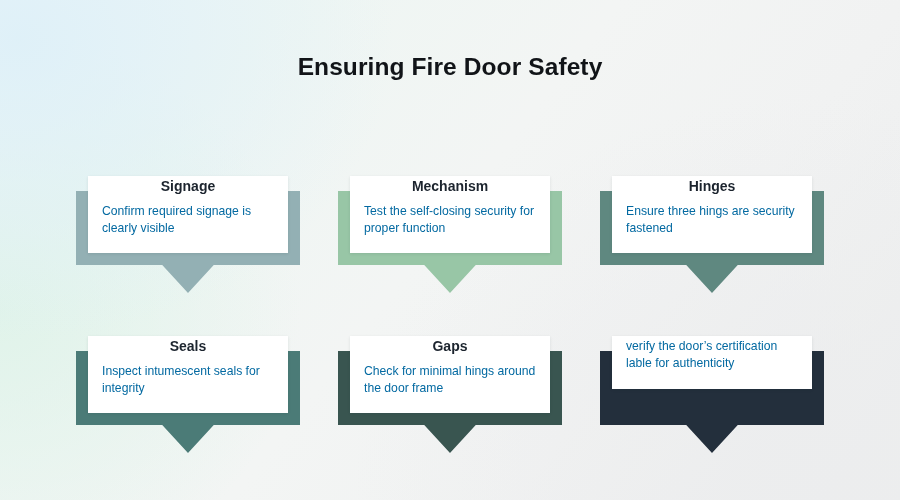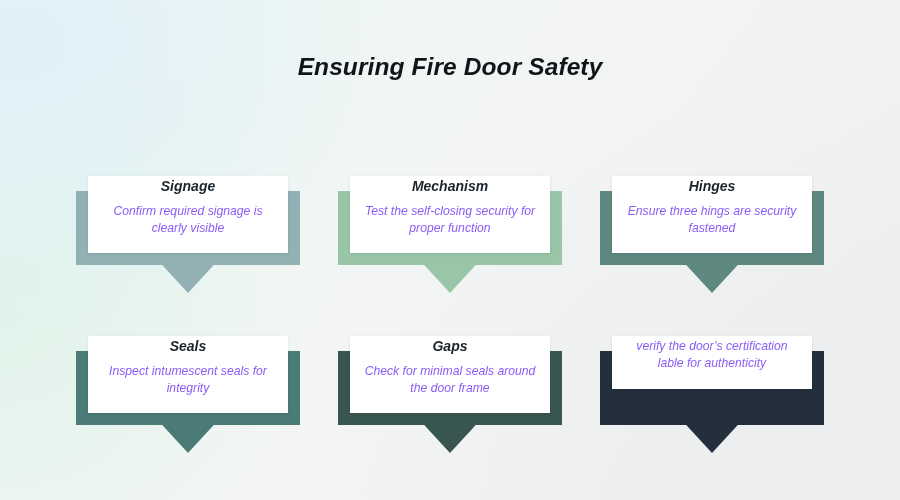"Ensuring Fire Door Safety" * { font-style: italic -> none }
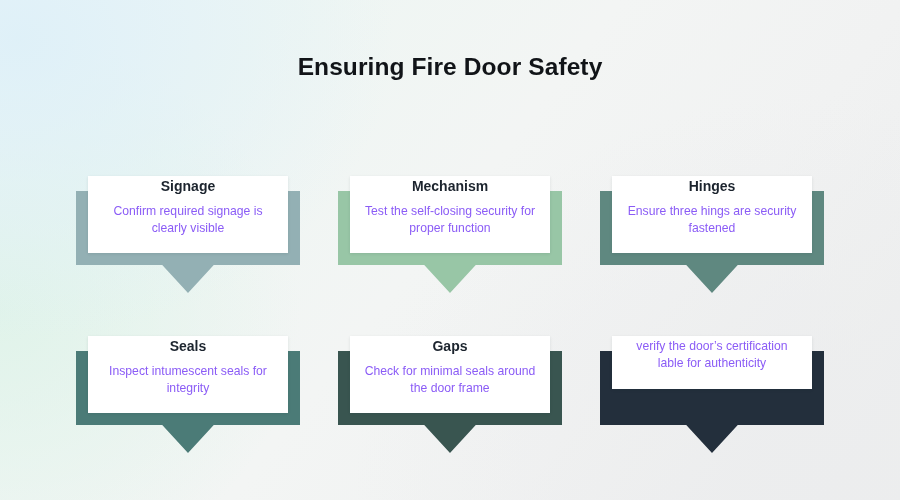"Confirm required signage is clearly" .card-desc { color: #8b5cf6 -> #0369a1; text-align: center -> left }
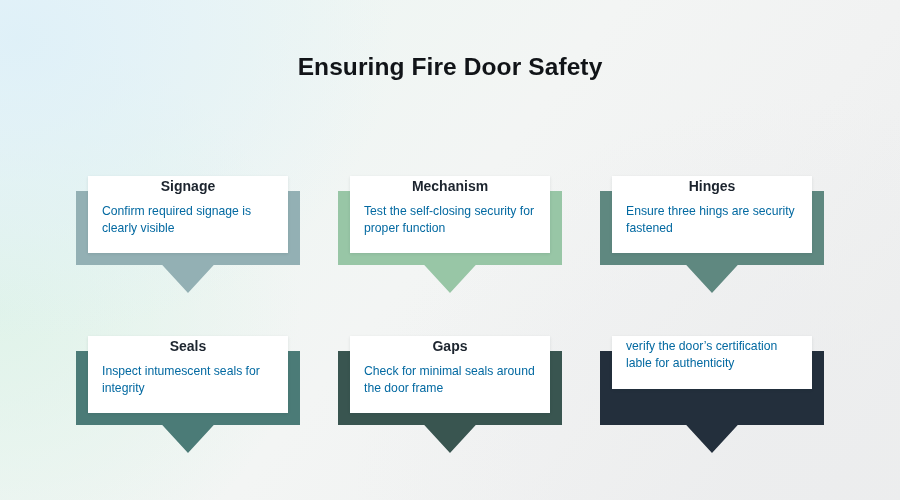"Check for minimal seals around" div.card-desc { text: seals -> hings }
